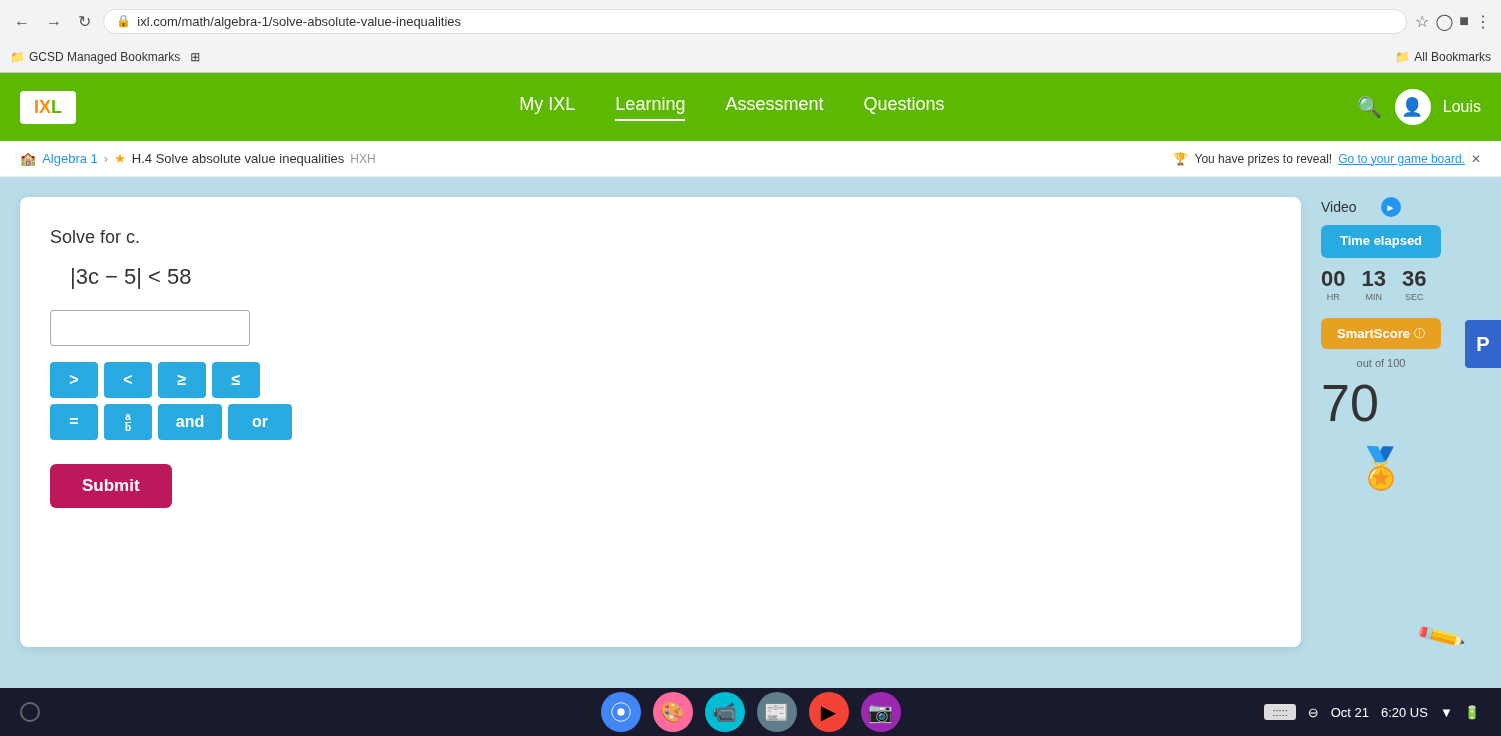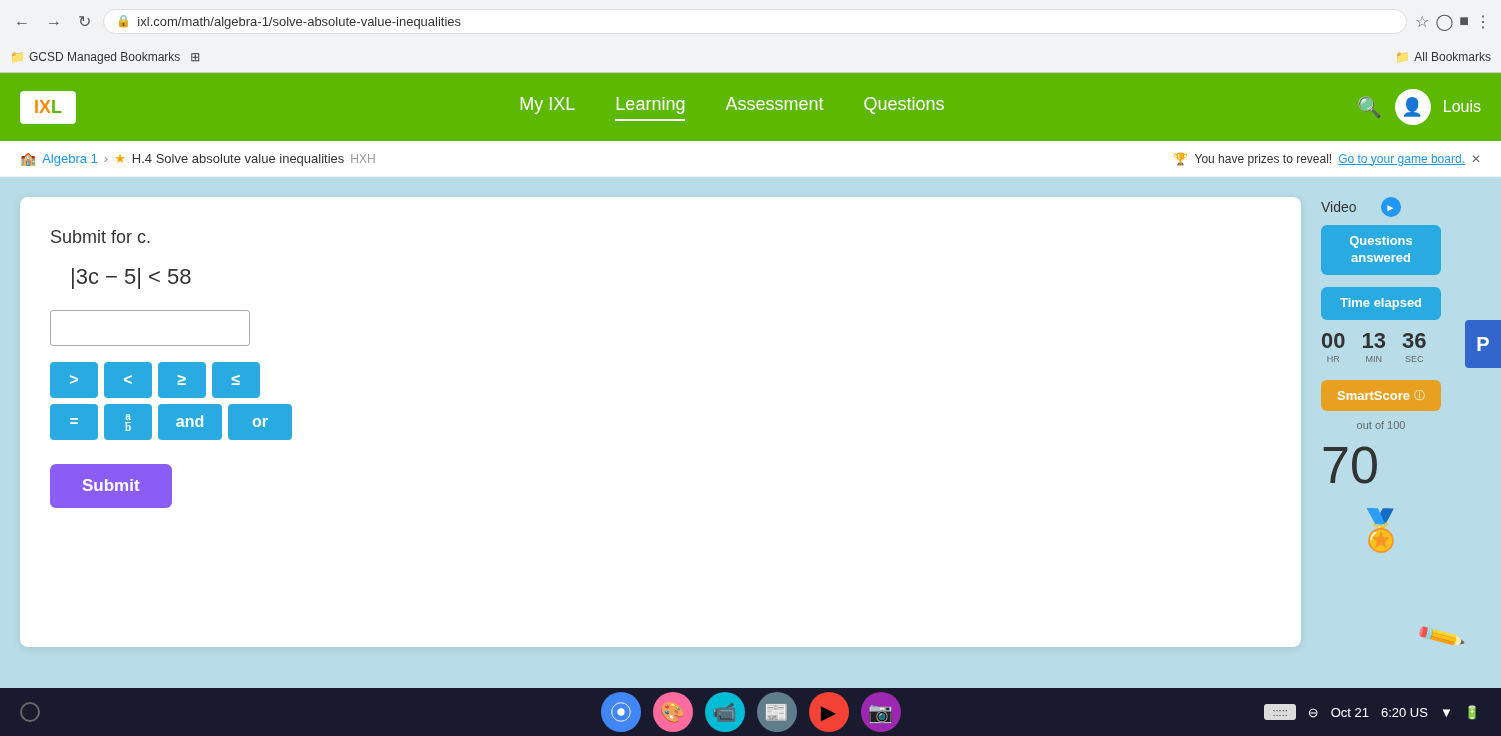"Submit for c." div.question-title { text: Submit -> Solve }
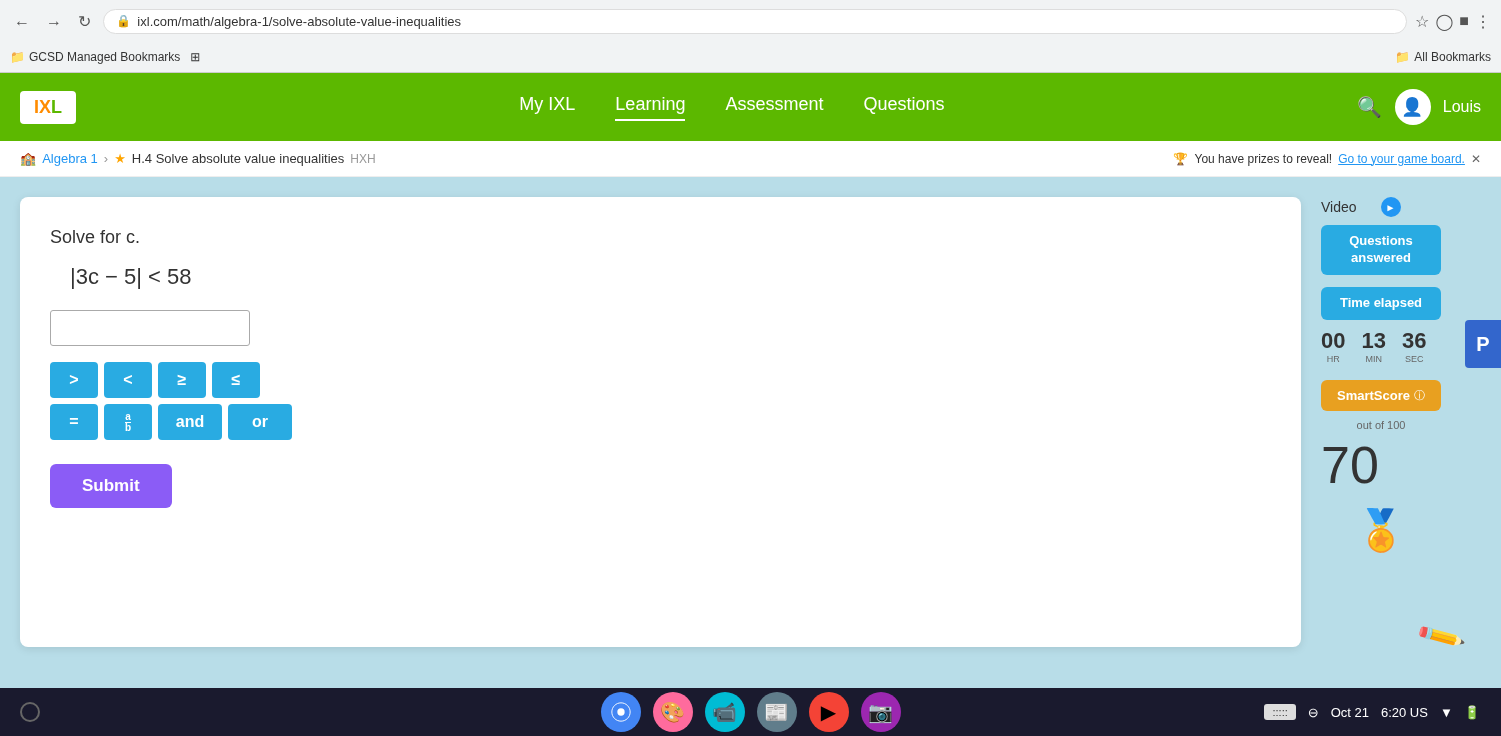"Questions answered" button.questions-answered-btn { html: <button> <span>Questions answered</span> </button> -> none }
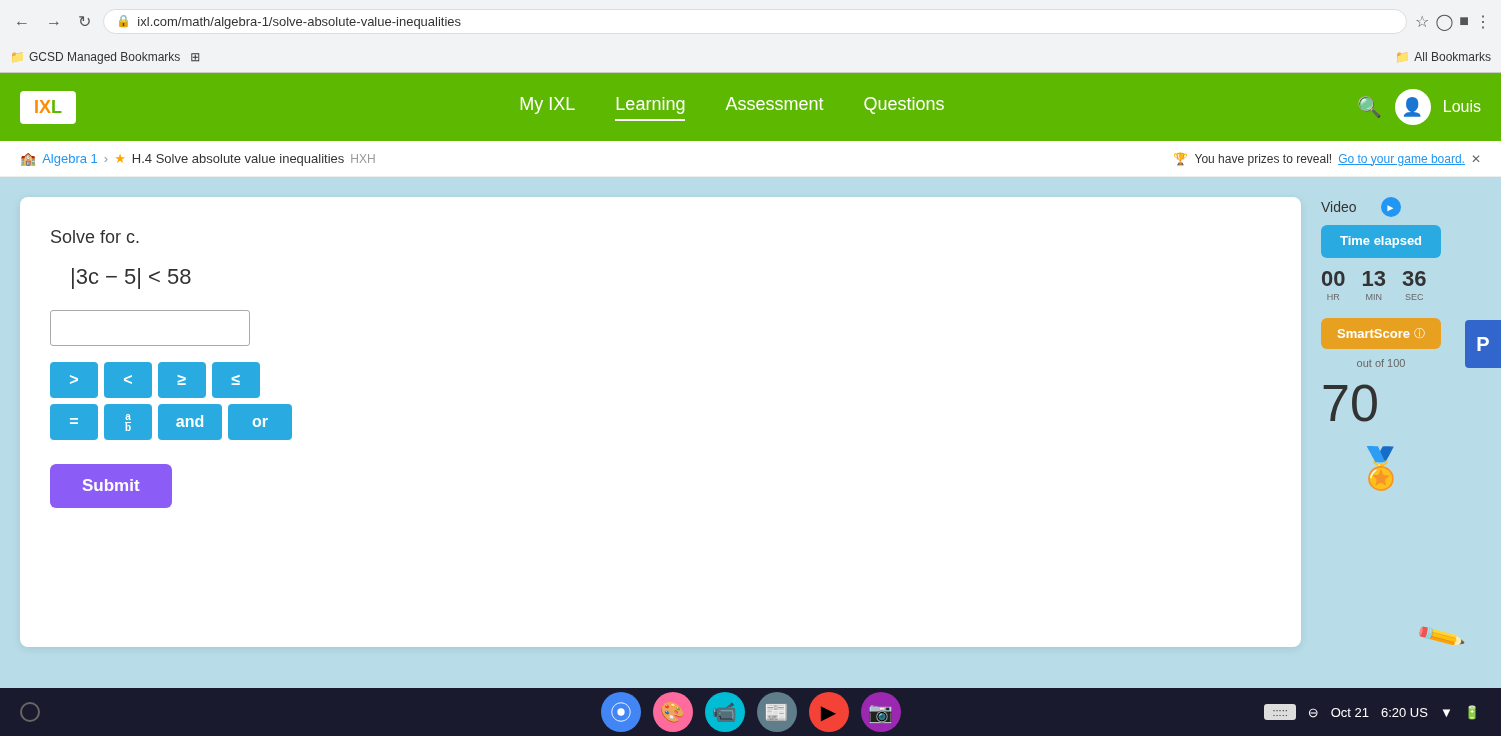"Submit" .submit-btn { background: #8b5cf6 -> #be185d }
